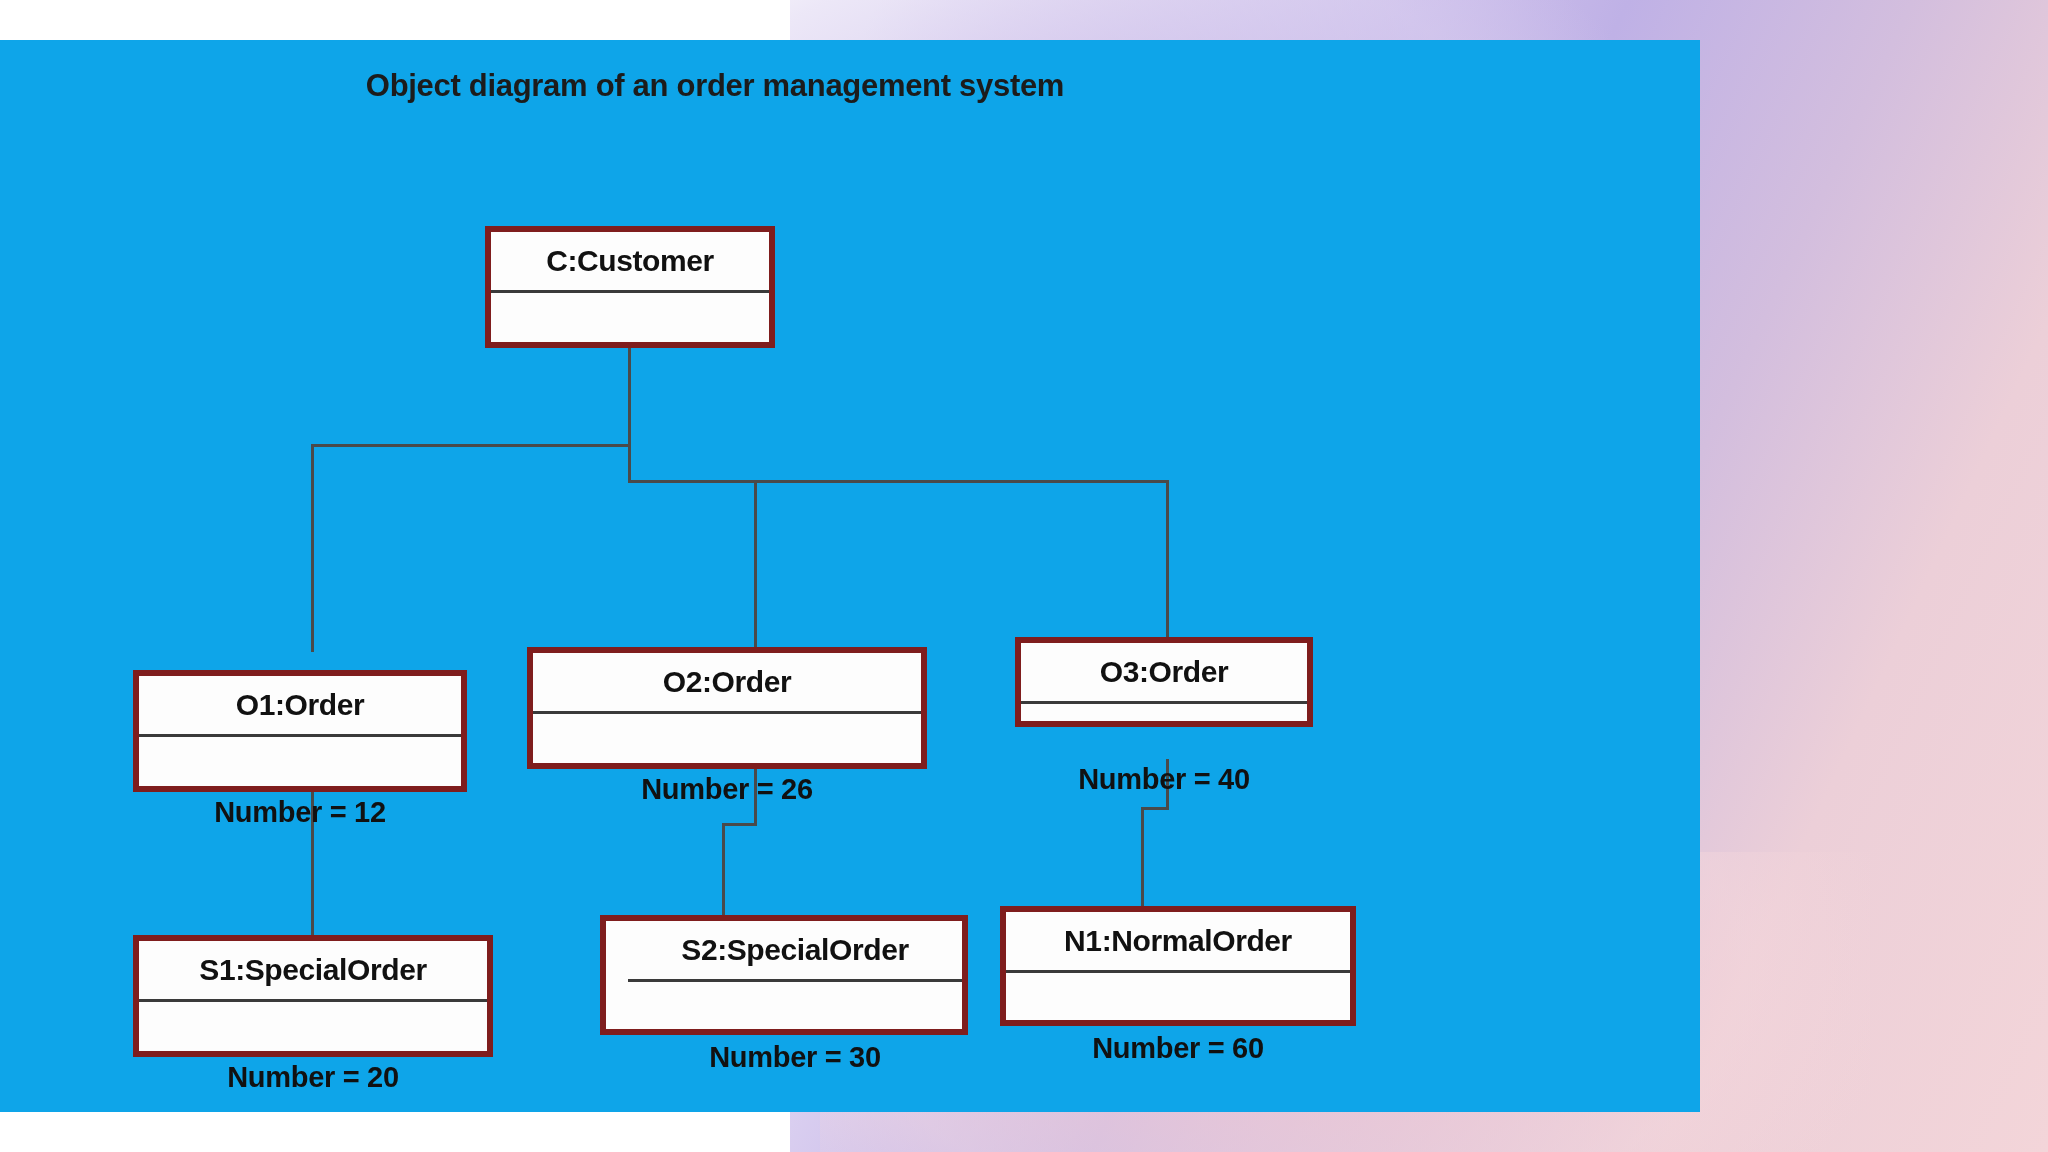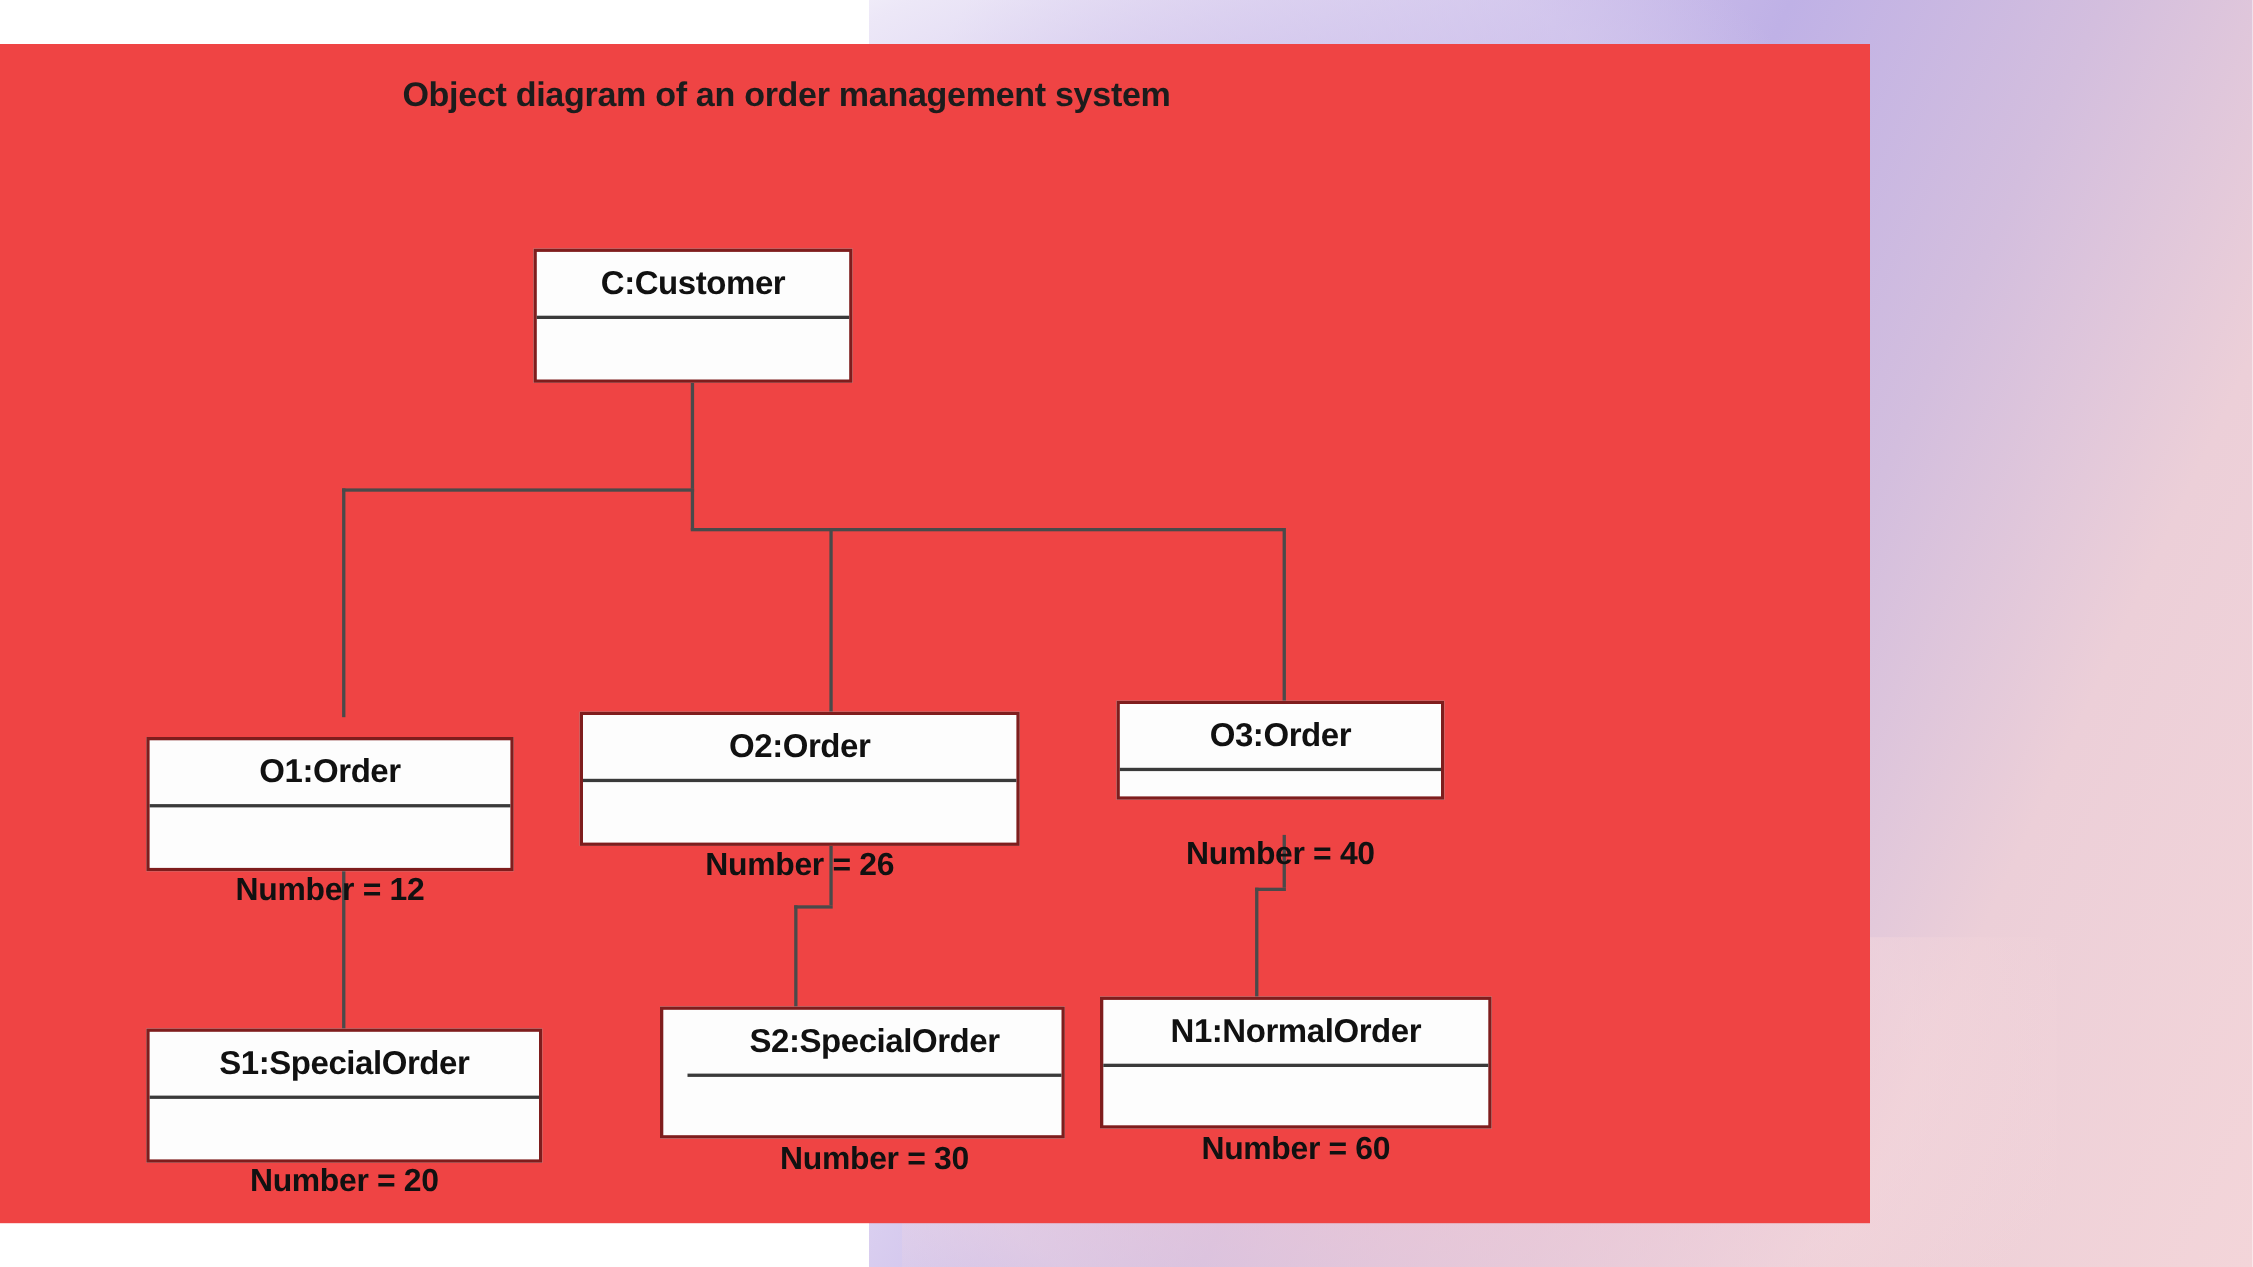"Object diagram of an order" .panel { background: #ef4444 -> #0ea5e9 }
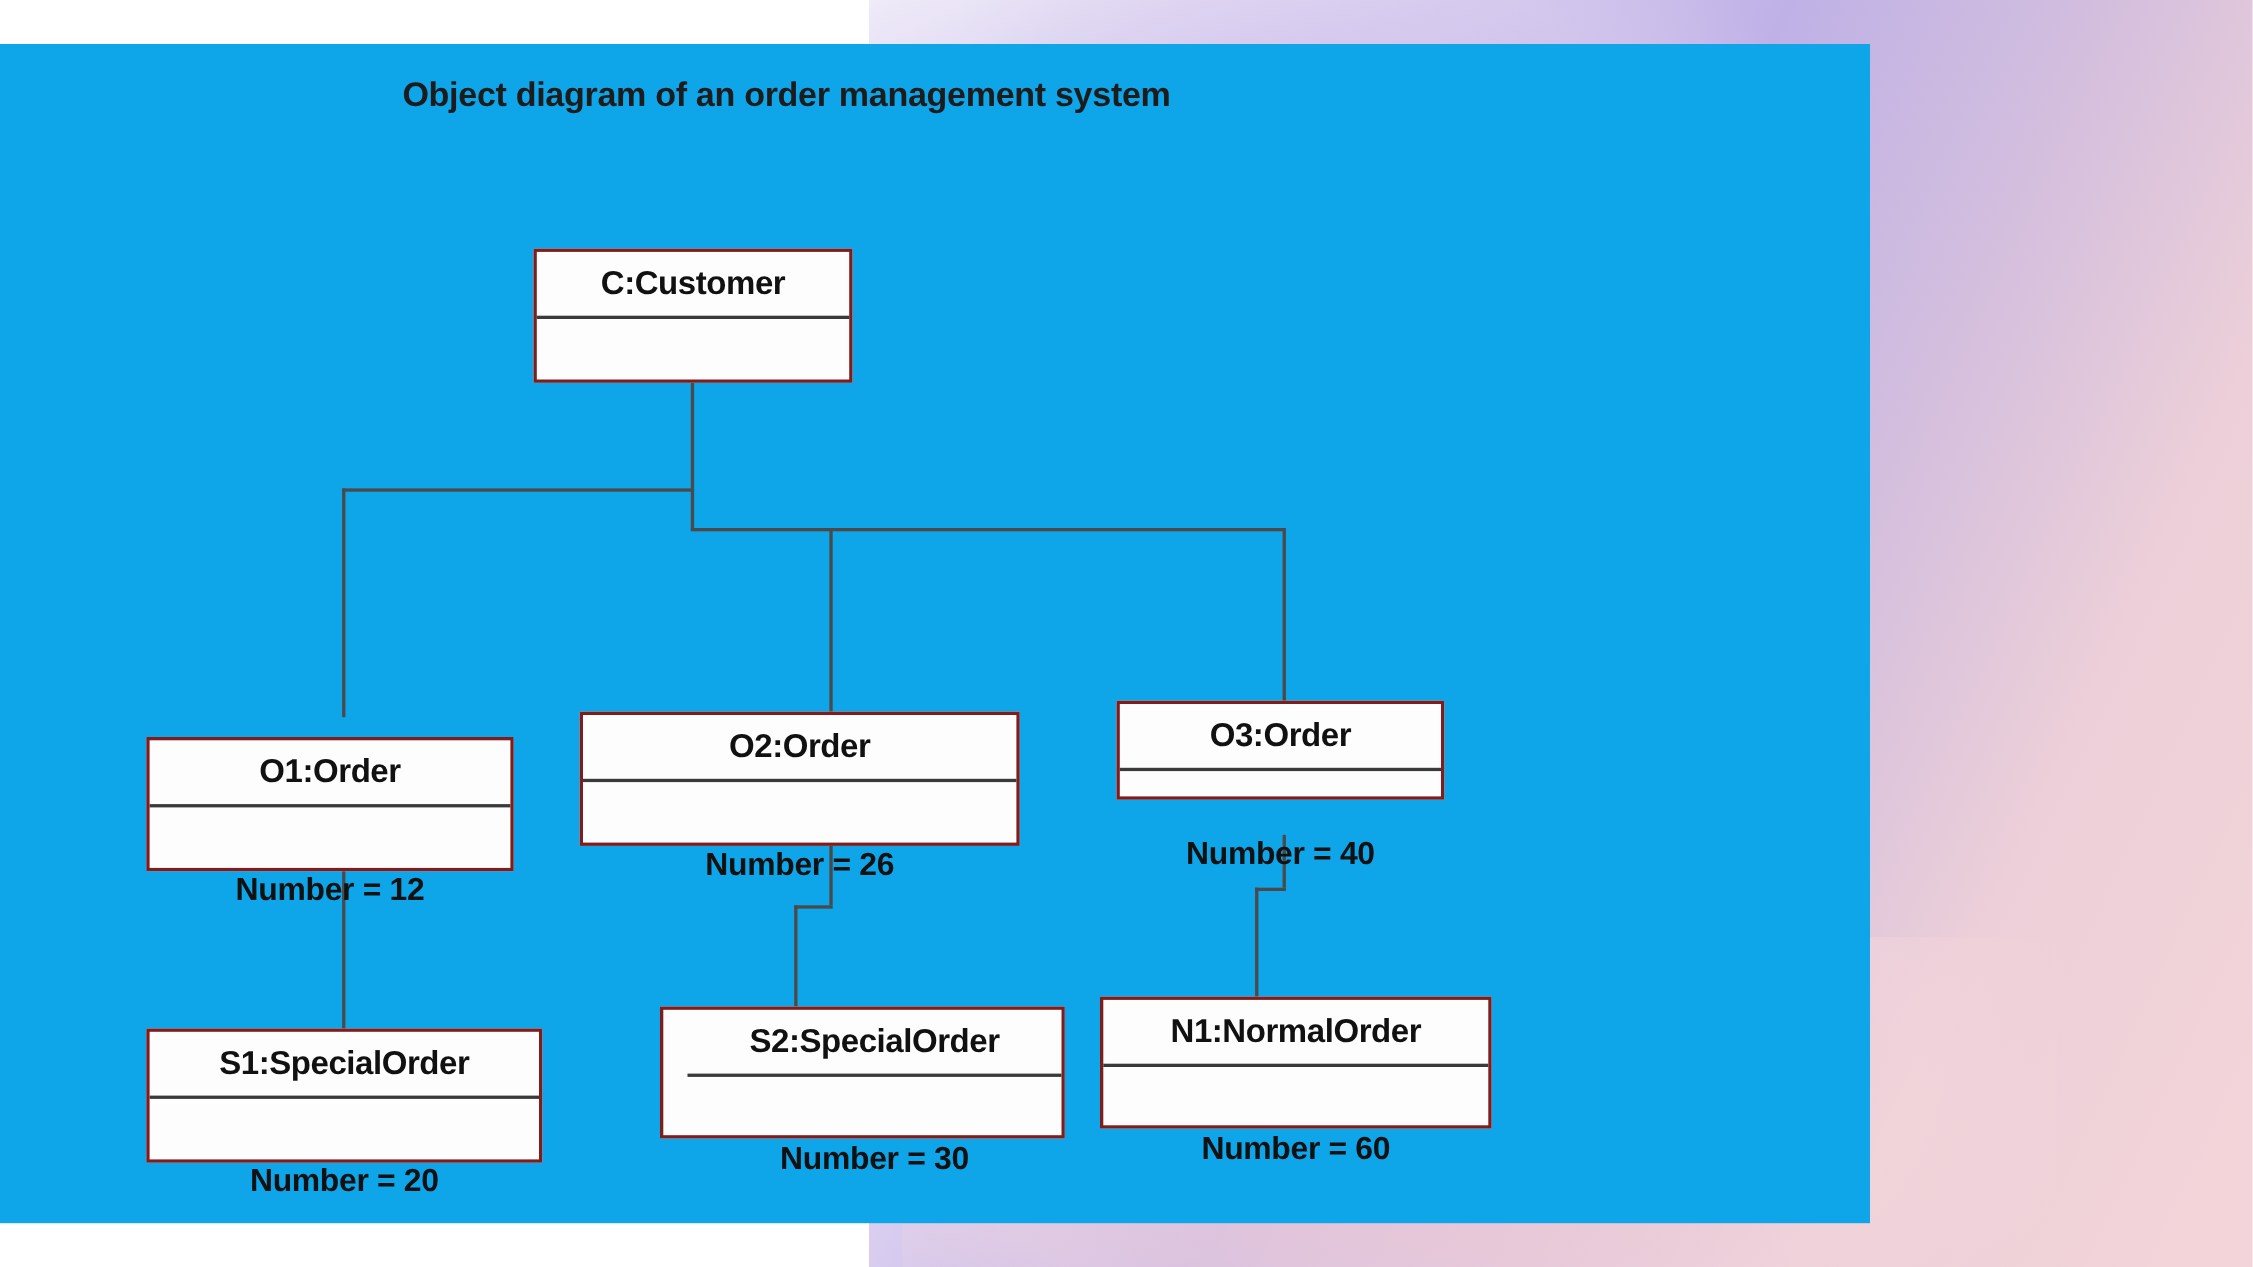"C:Customer" .uml-box { border: 3px solid #7f1d1d -> 6px solid #7f1d1d }
